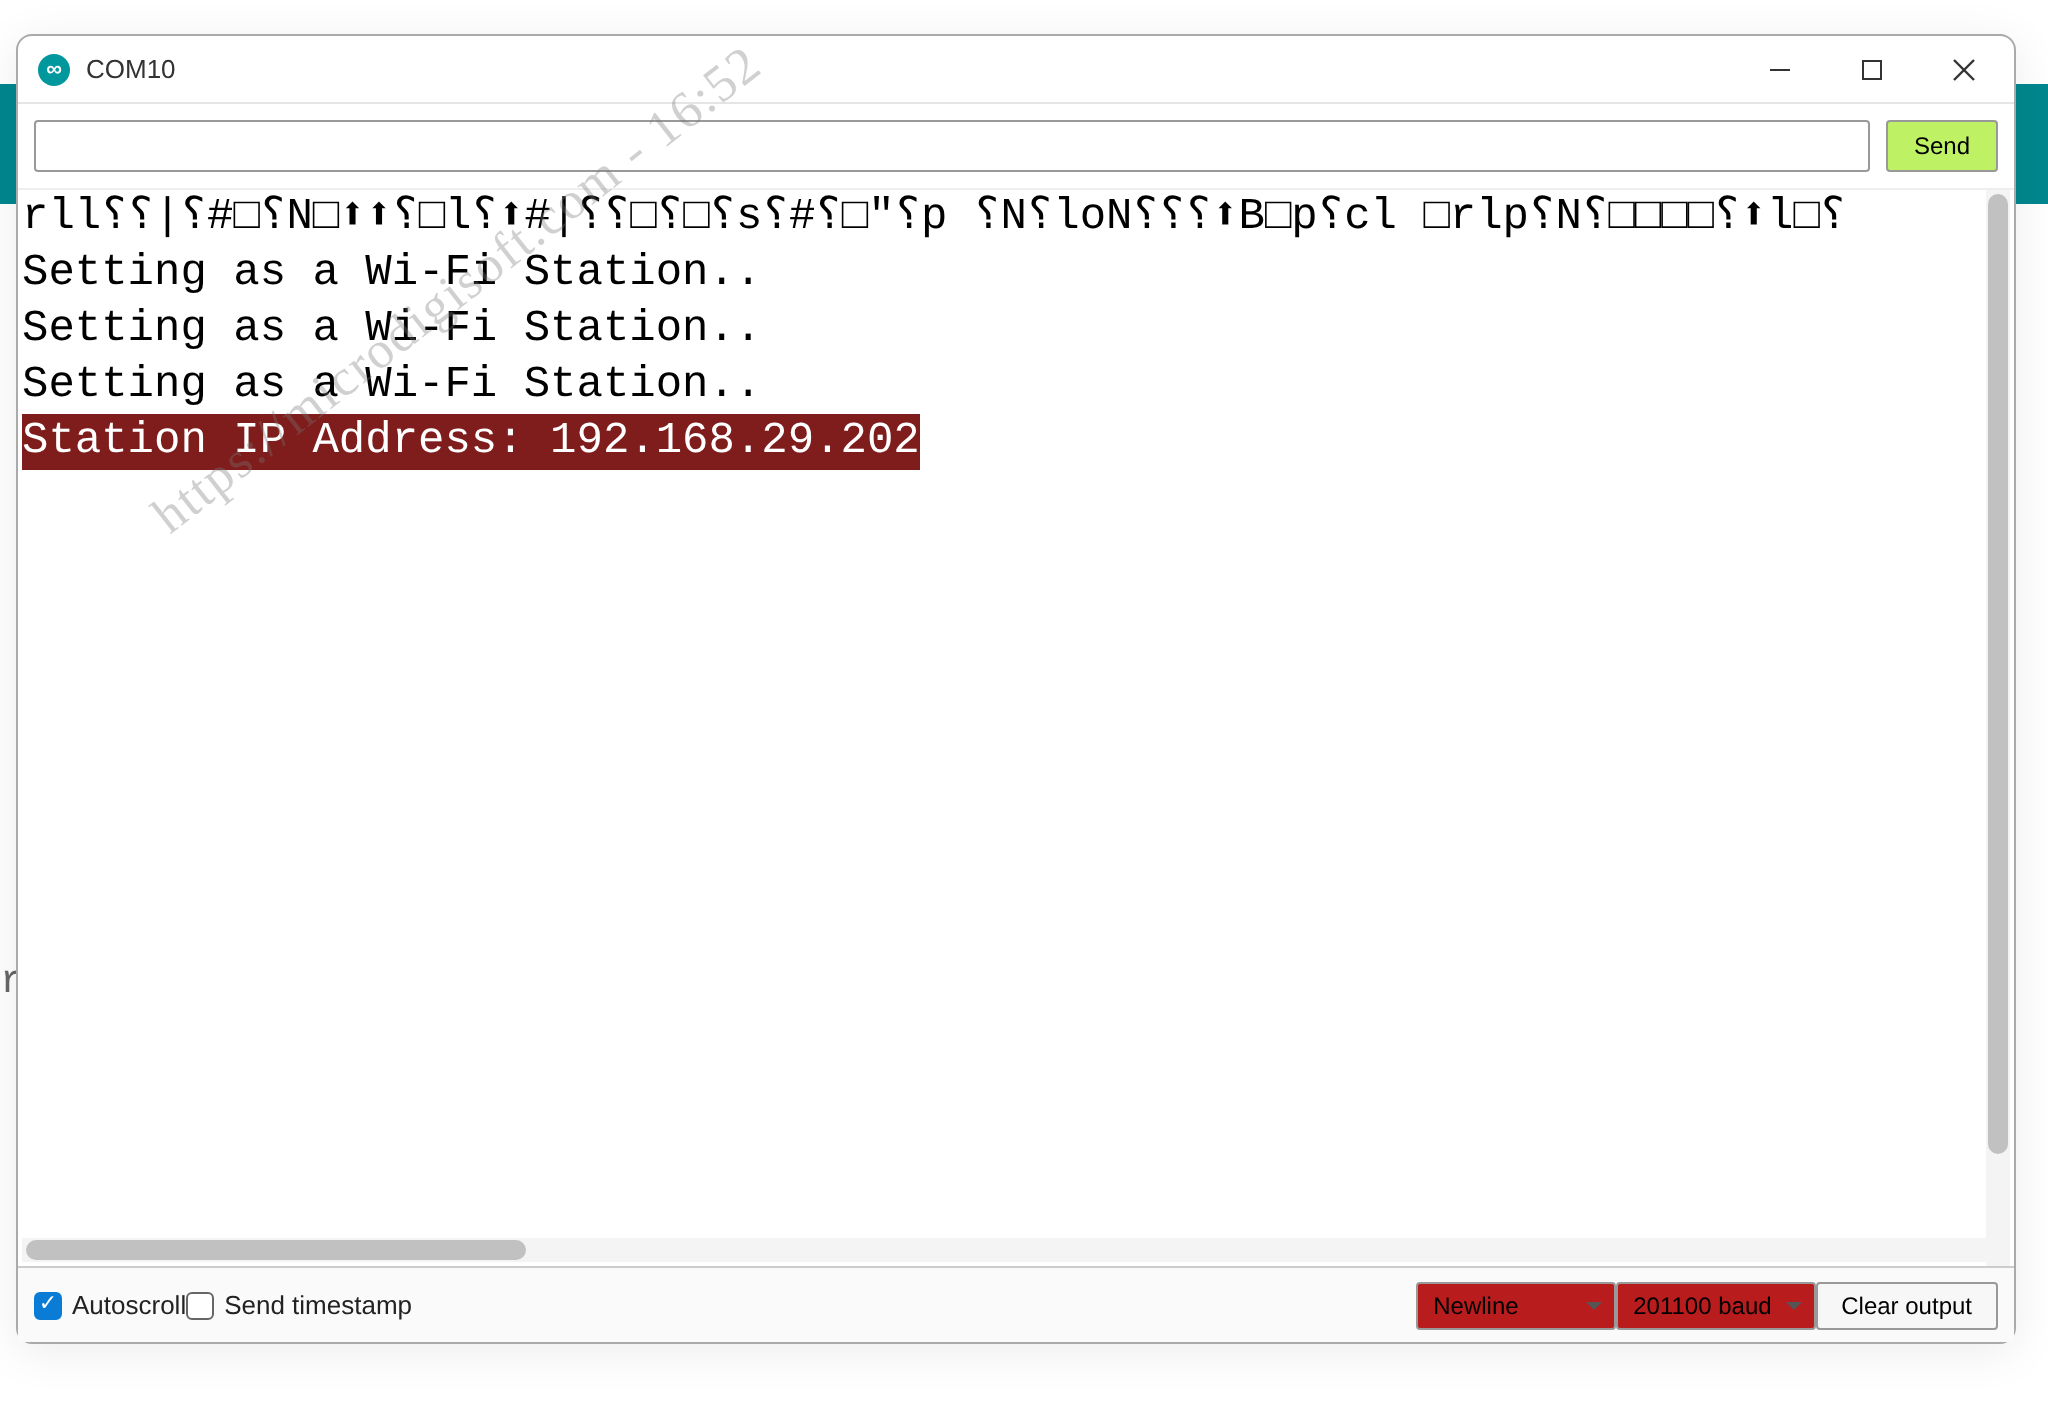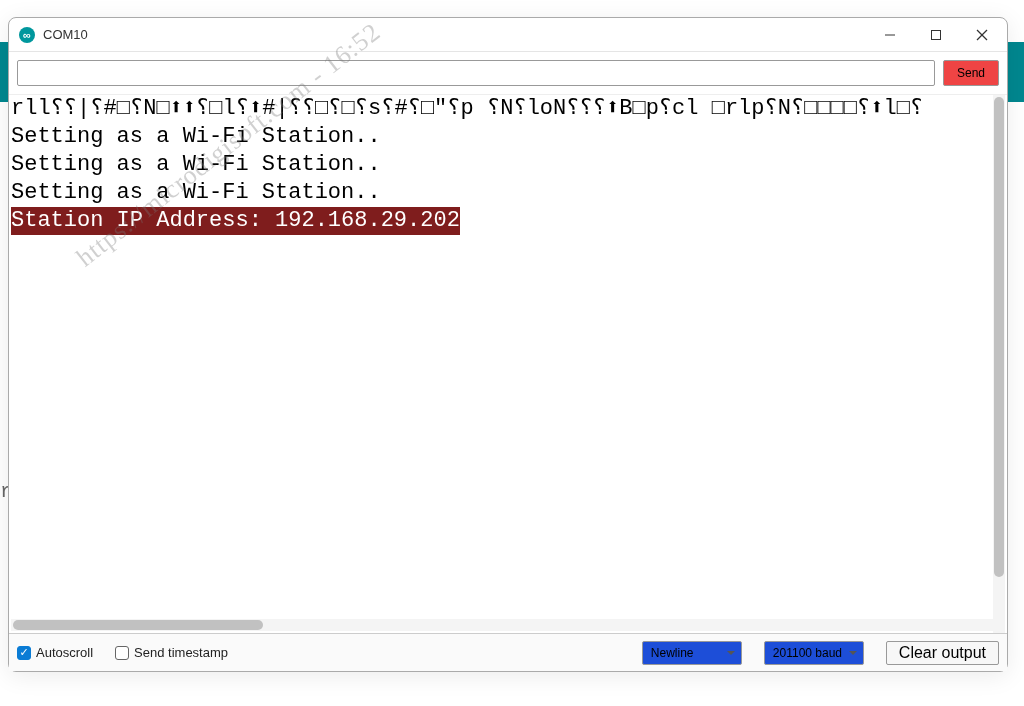"Send" .send-btn { background: #ef4444 -> #bef264 }
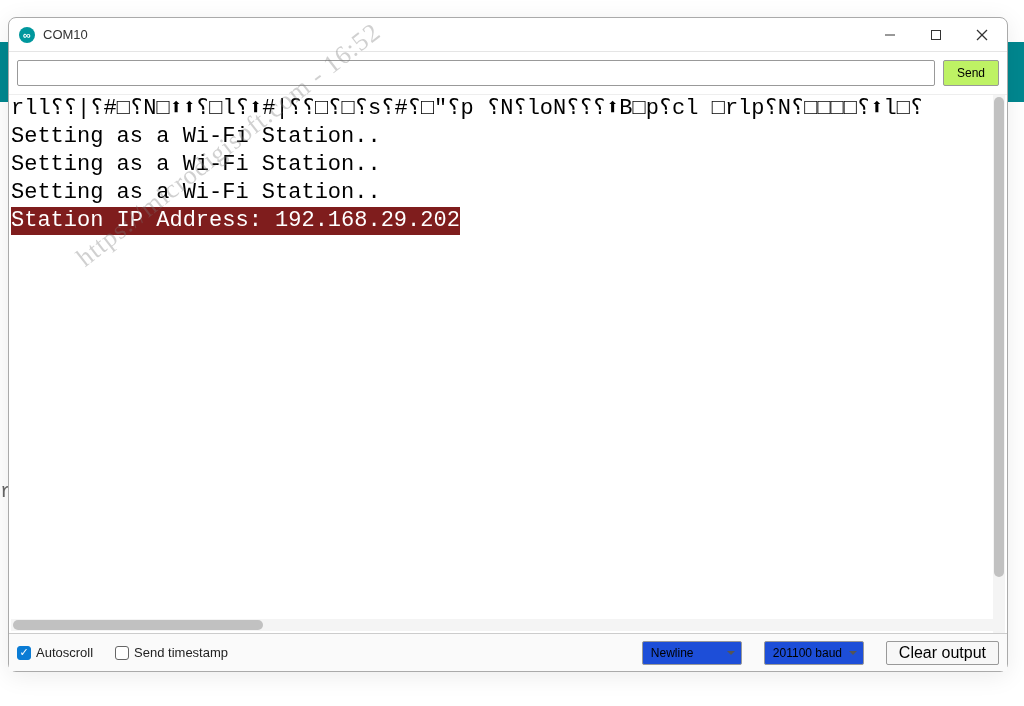"Autoscroll" .statusbar { gap: 22px -> 0 }
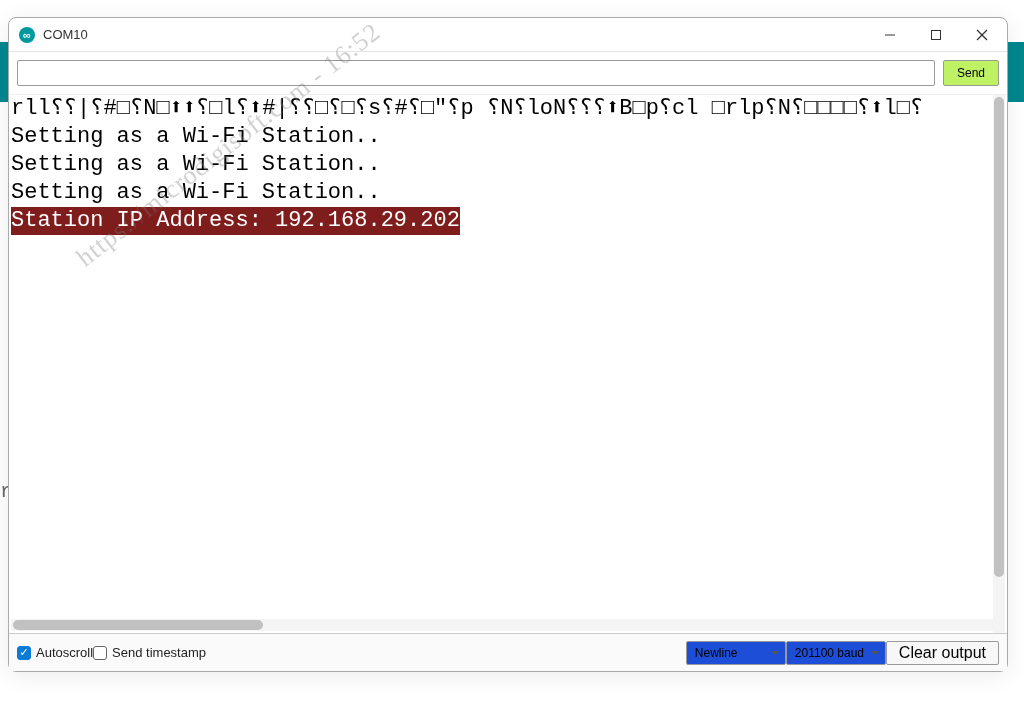"Newline" .select { background: #1d4ed8 -> #b91c1c }
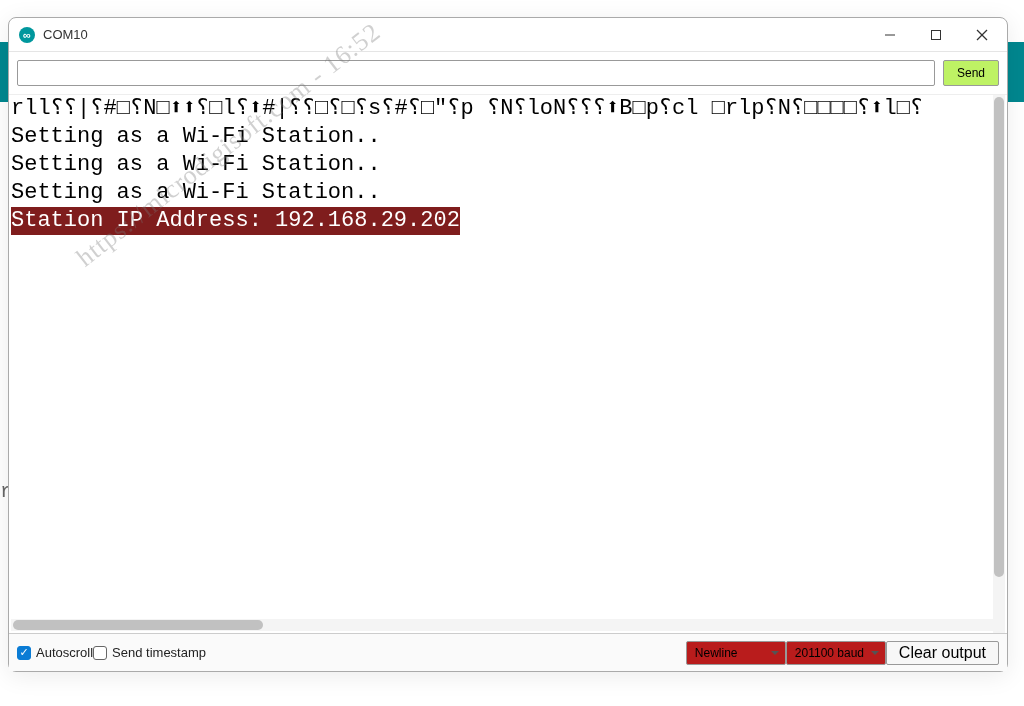"Clear output" .clear-btn { font-size: 16px -> 12px }
